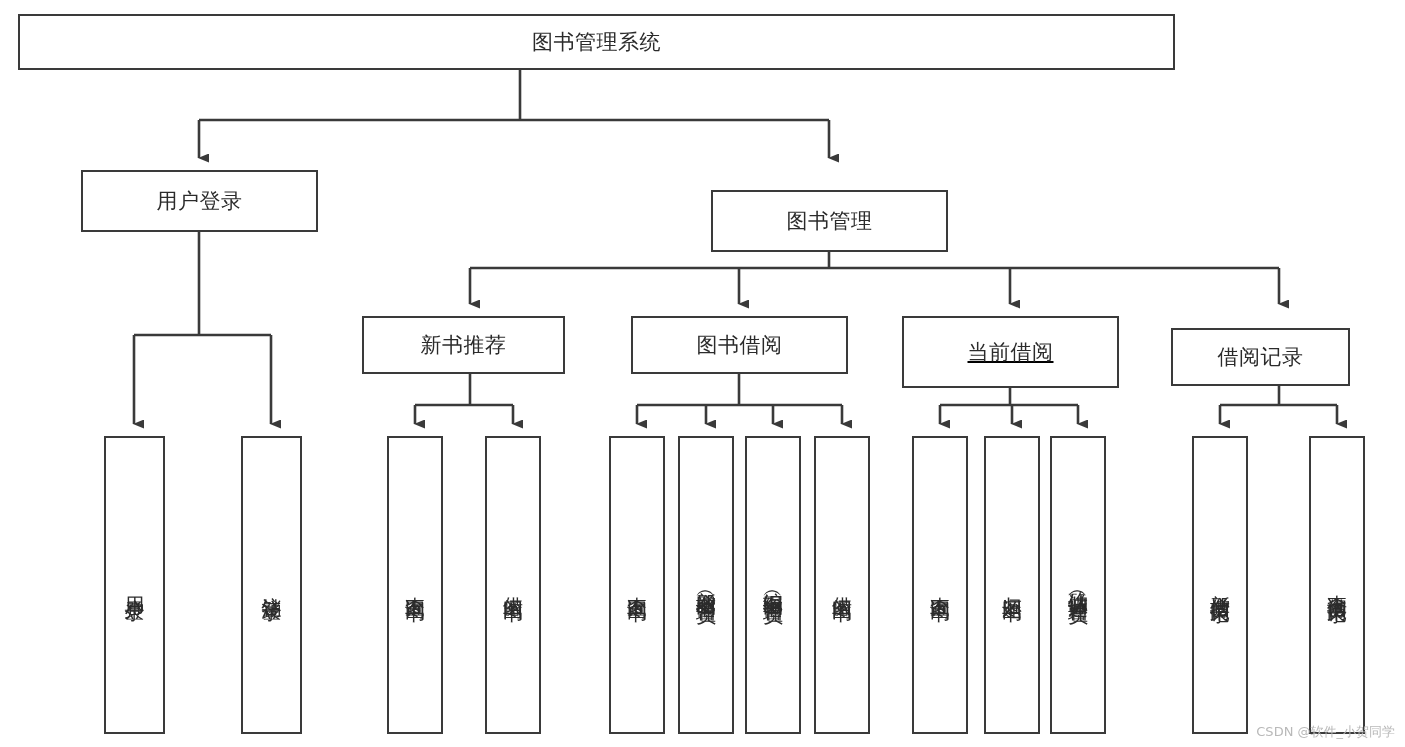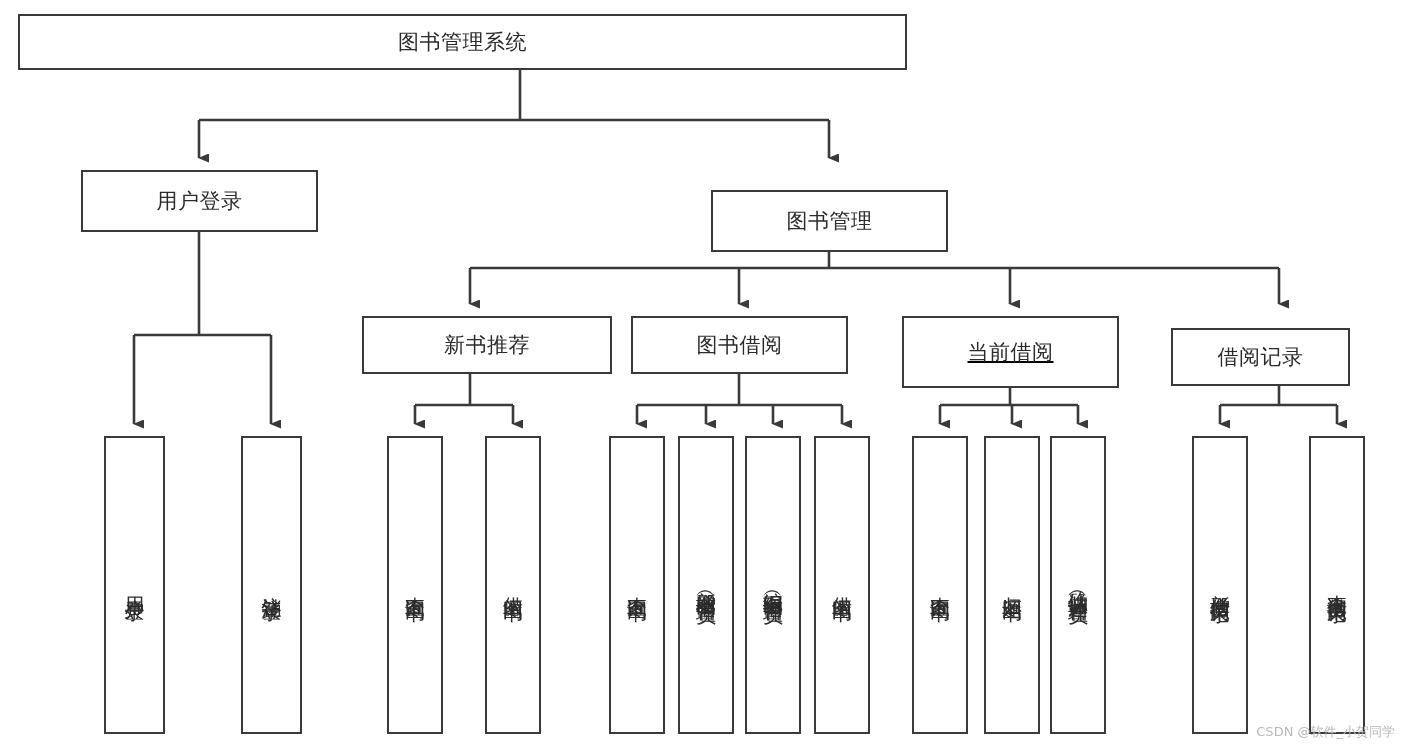"图书管理系统" div.node-box { width: 889px -> 1157px }
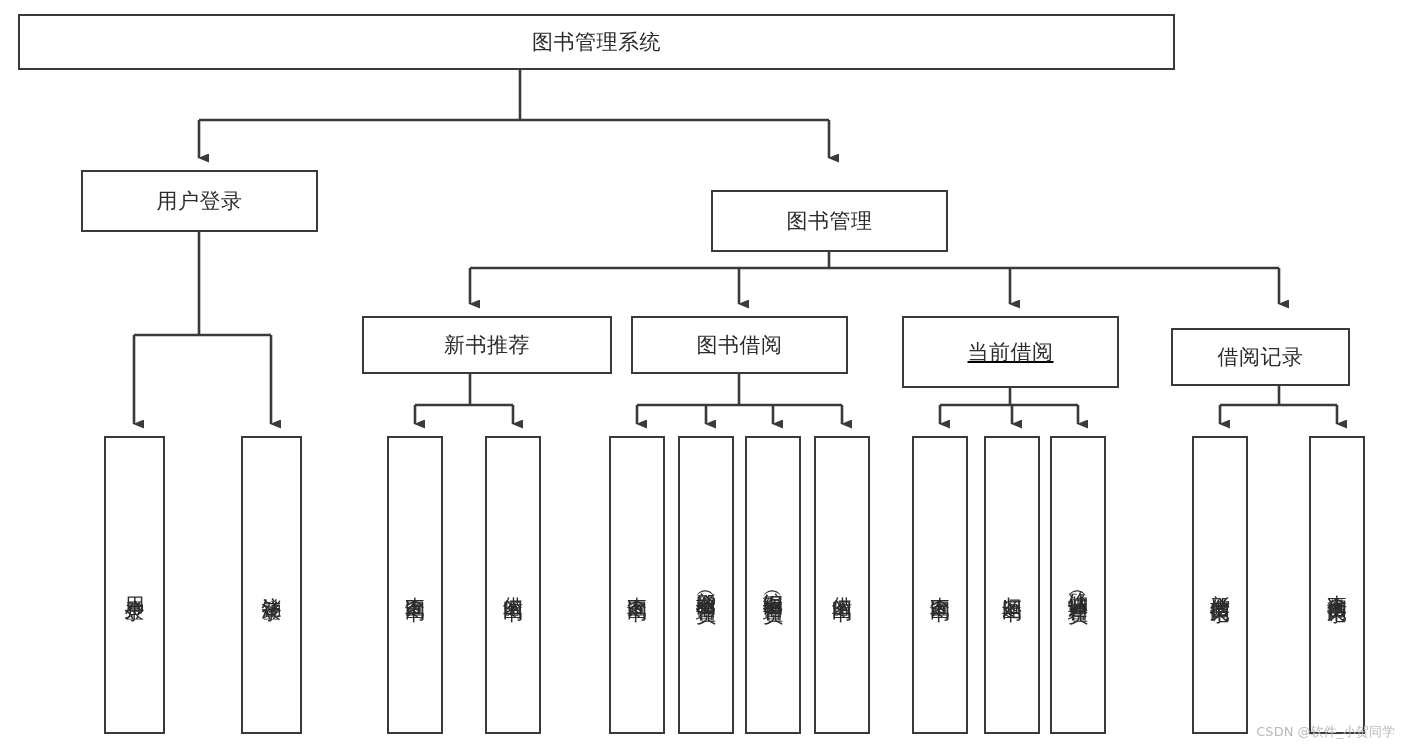"新书推荐" div.node-box { width: 250px -> 203px }
